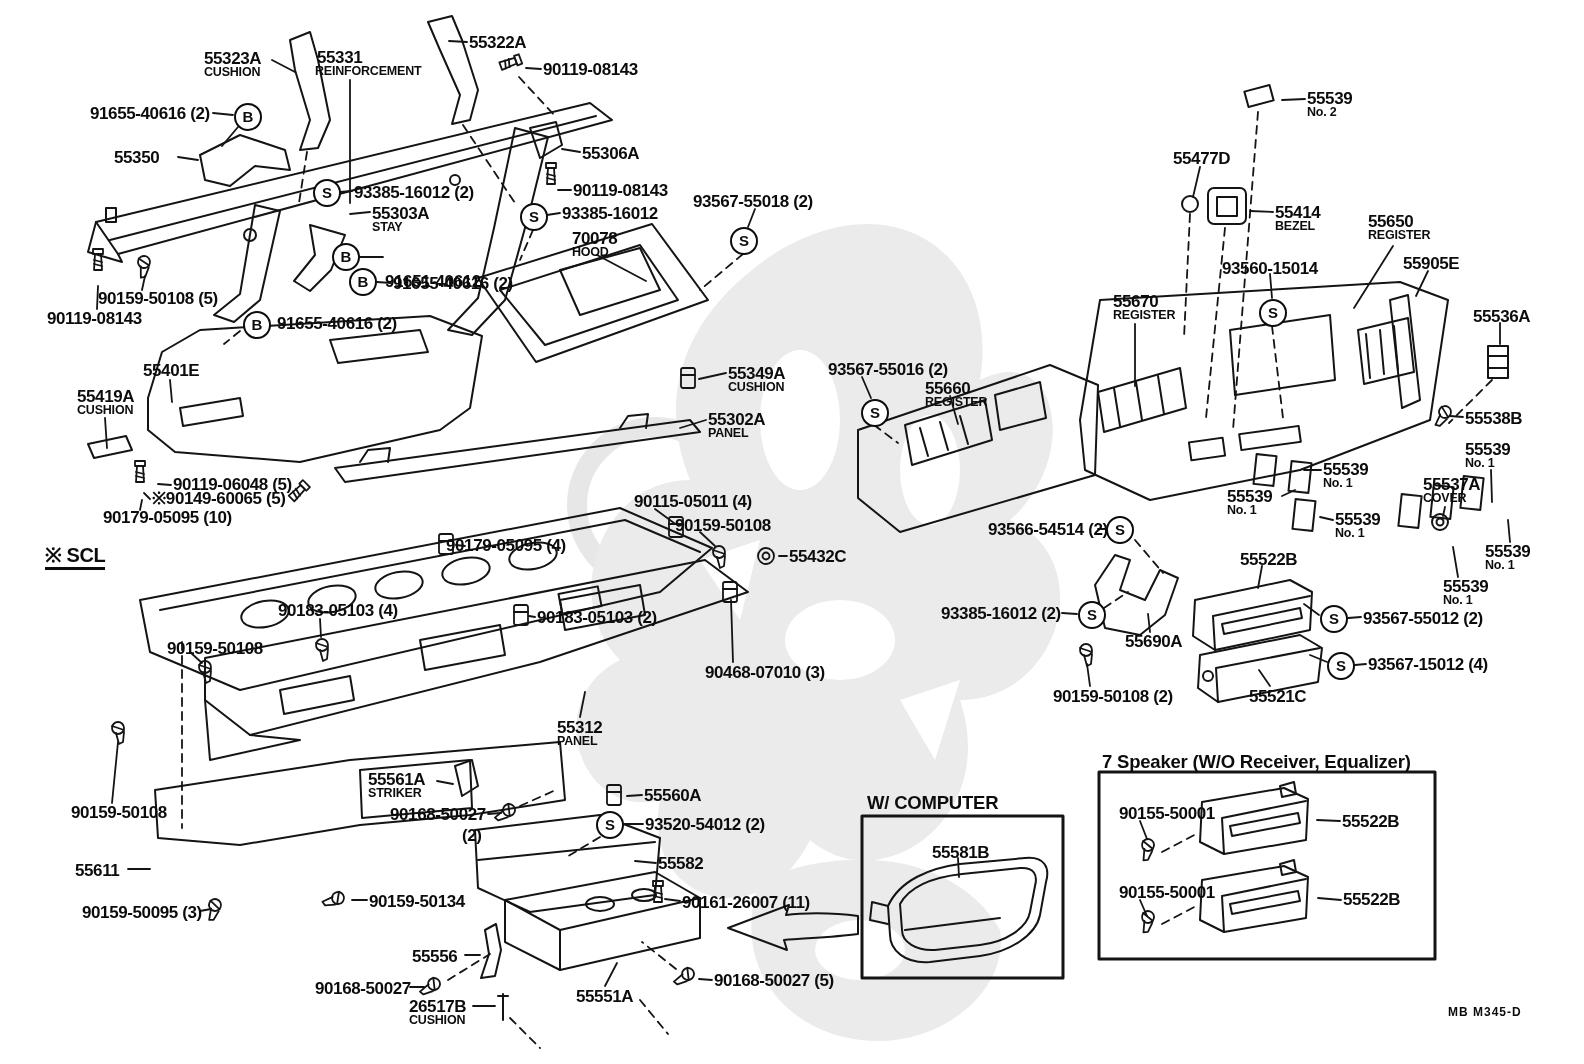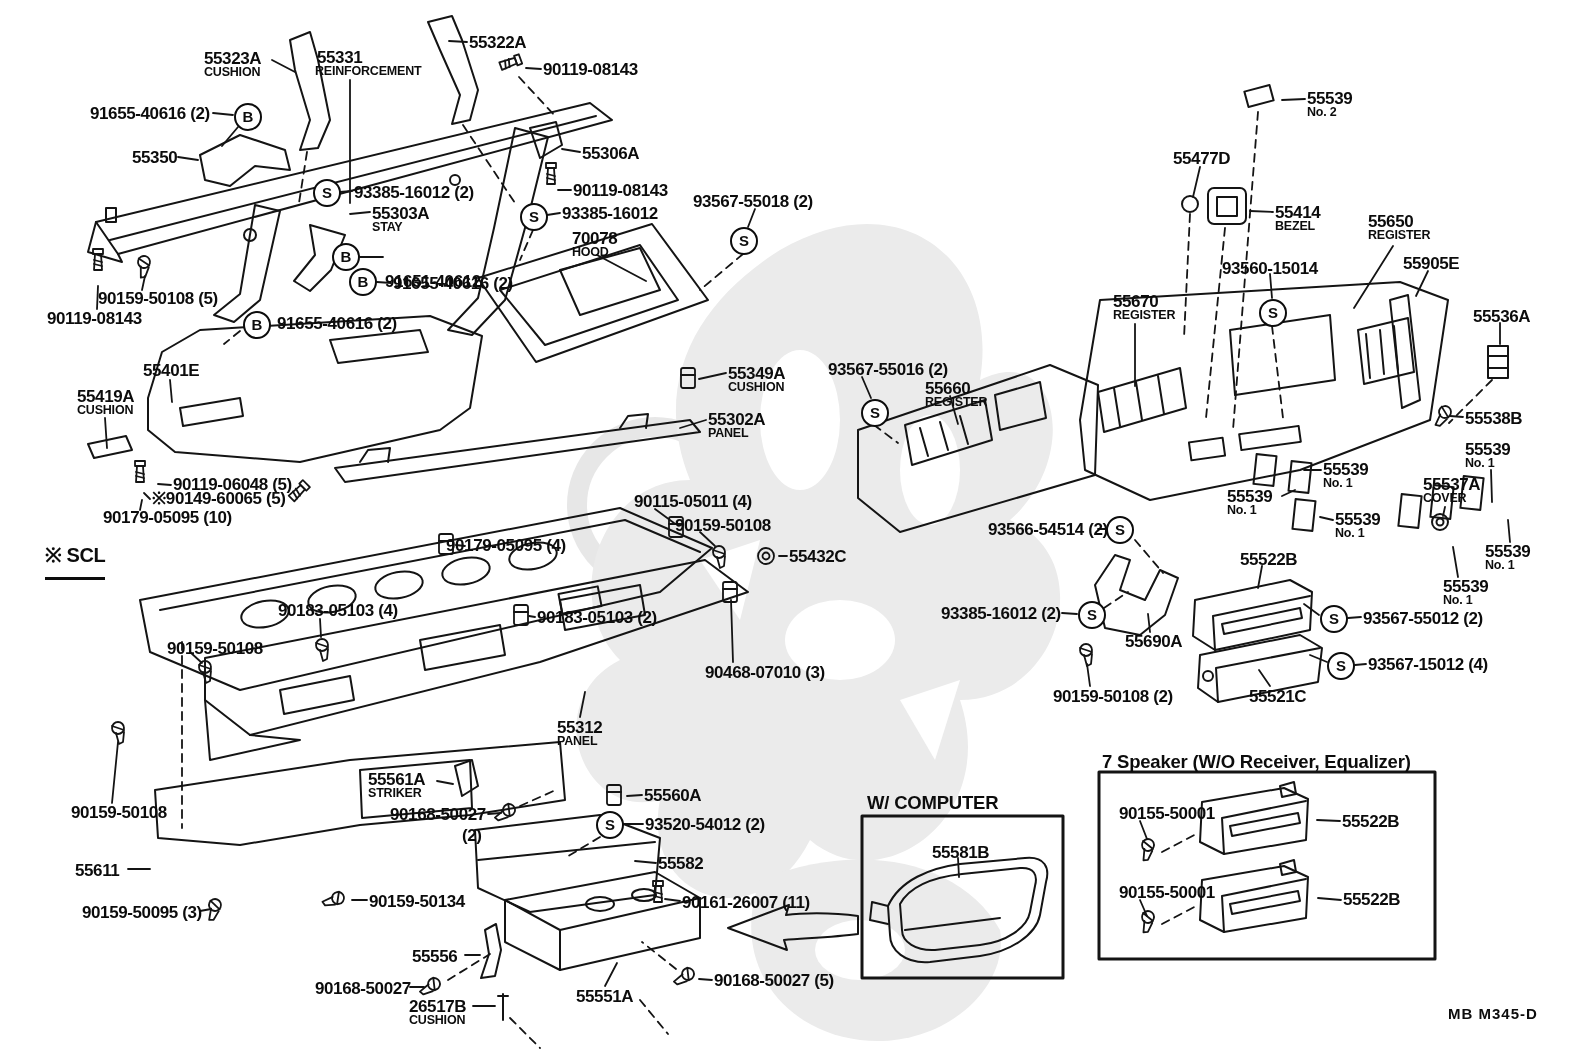"55350" div.lbl { left: 132px -> 114px }
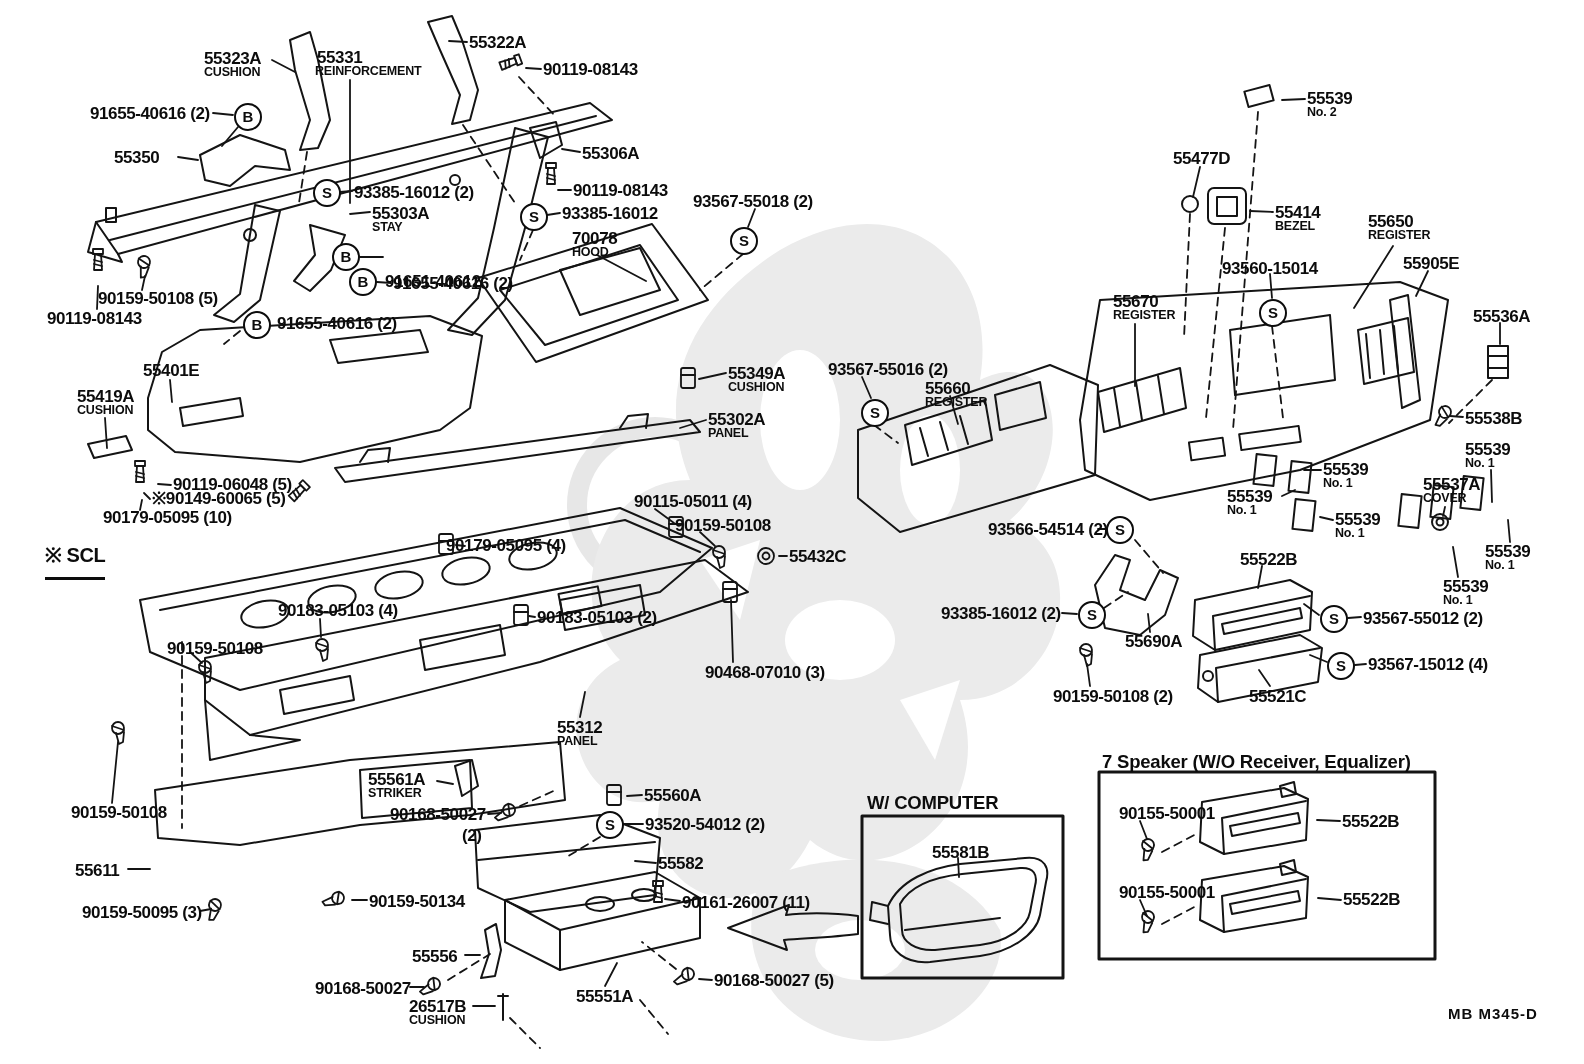"※ SCL" .lbl.scl { padding-bottom: 12px -> 2px }
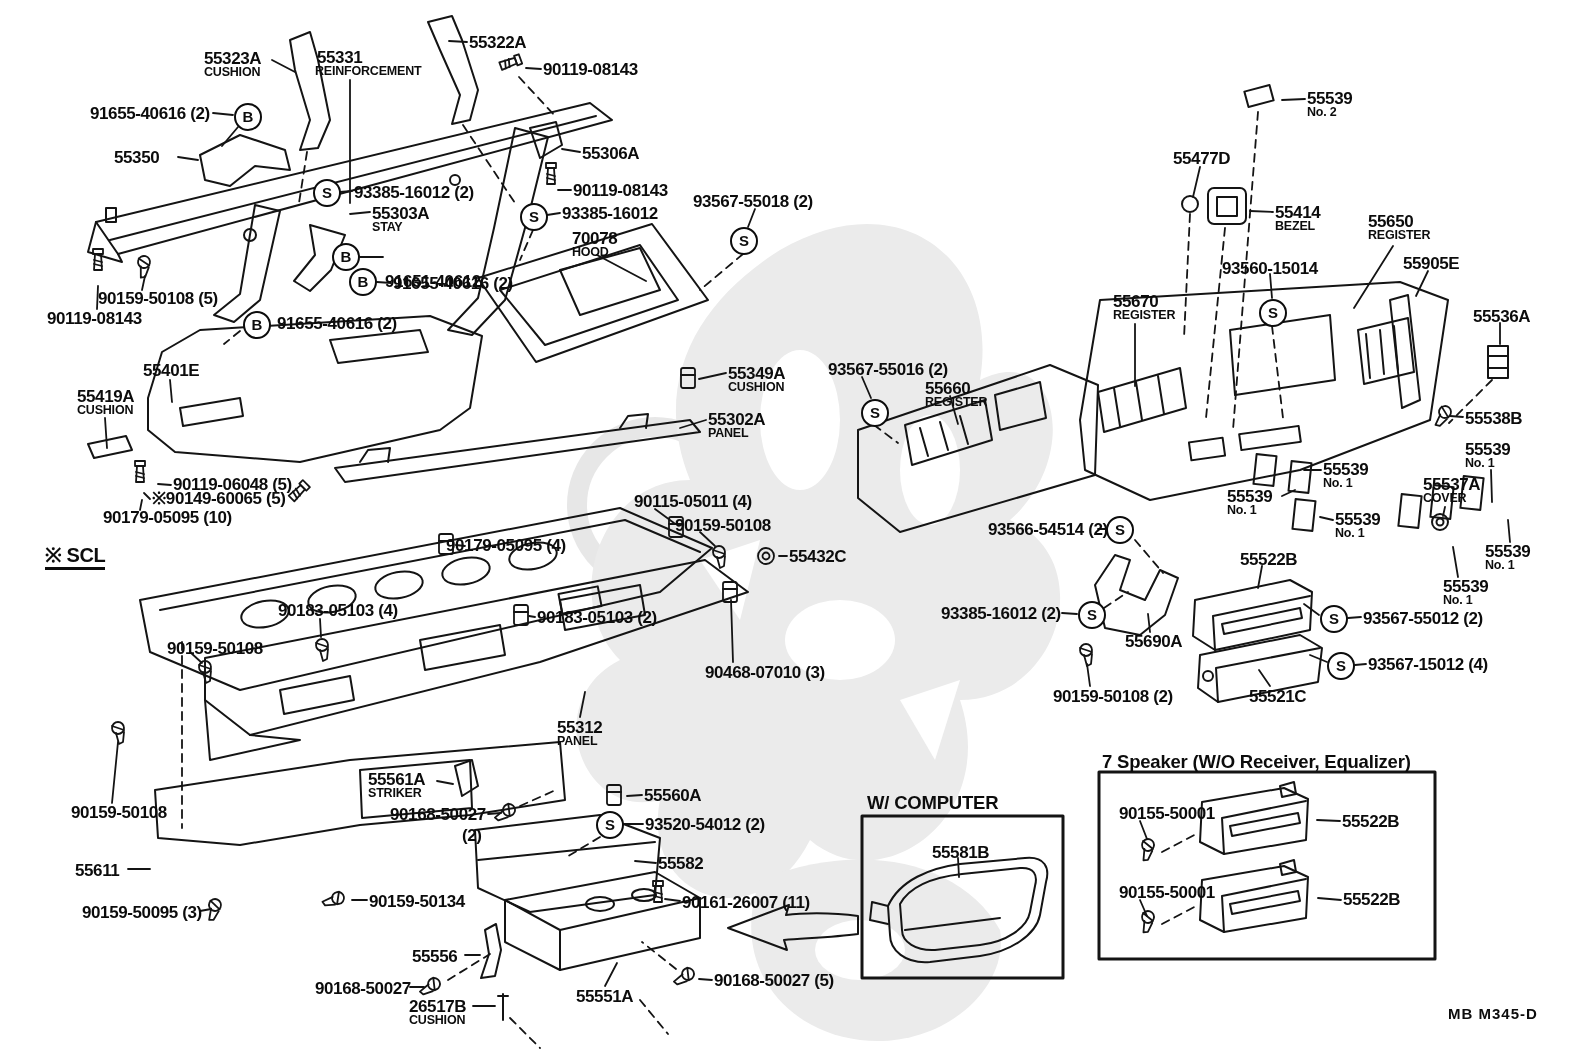"MB M345-D" .lbl.small { font-size: 15px -> 12px }
